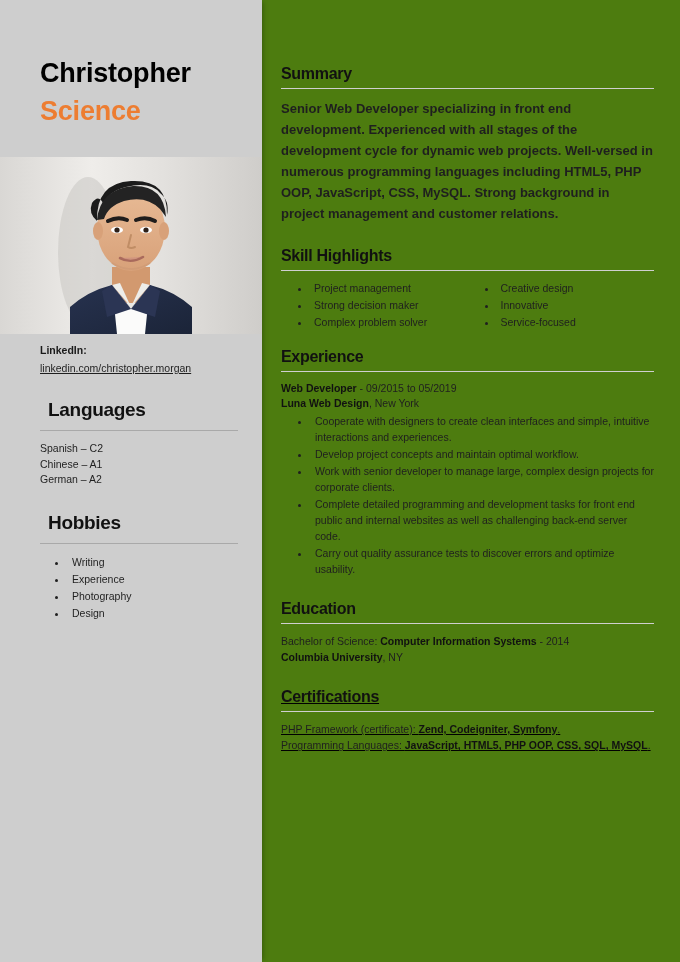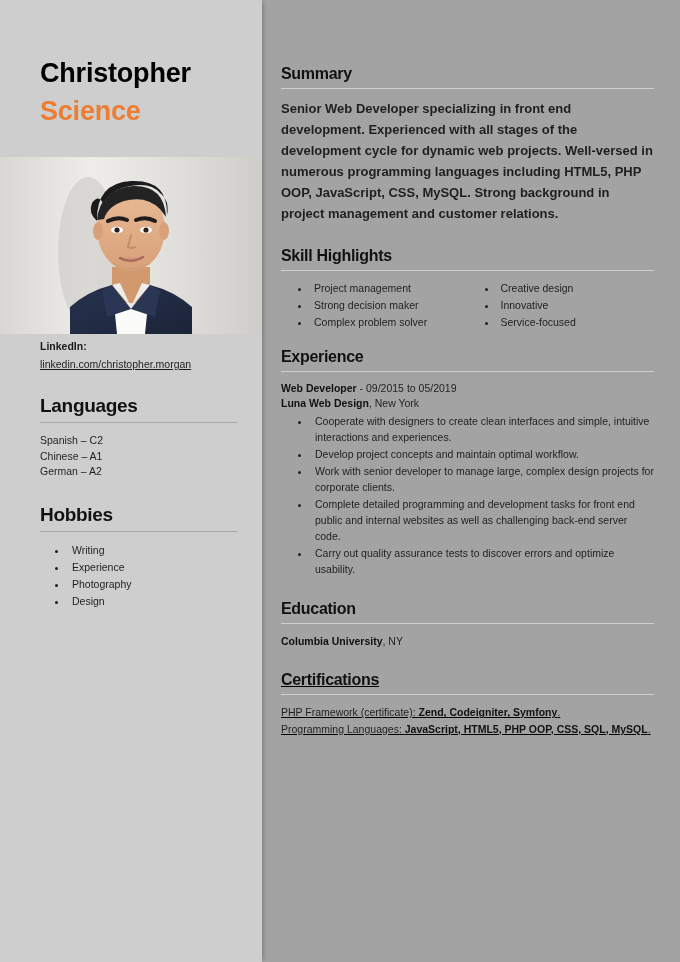"Christopher" .page { background: #a3a3a3 -> #4d7c0f }
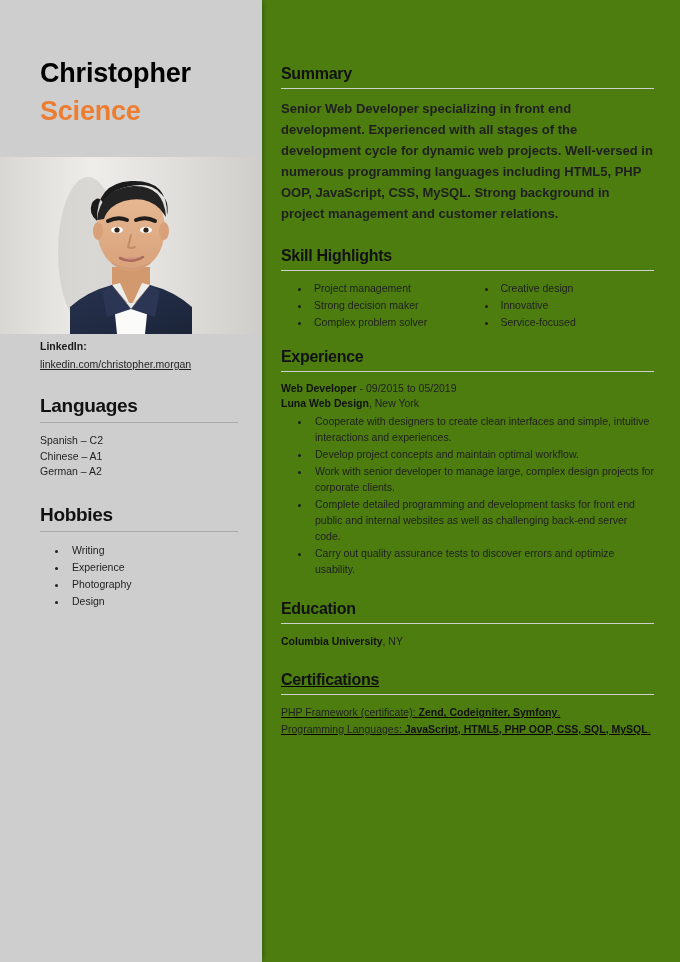"Languages" .side-h { margin: 0 -> 8px }
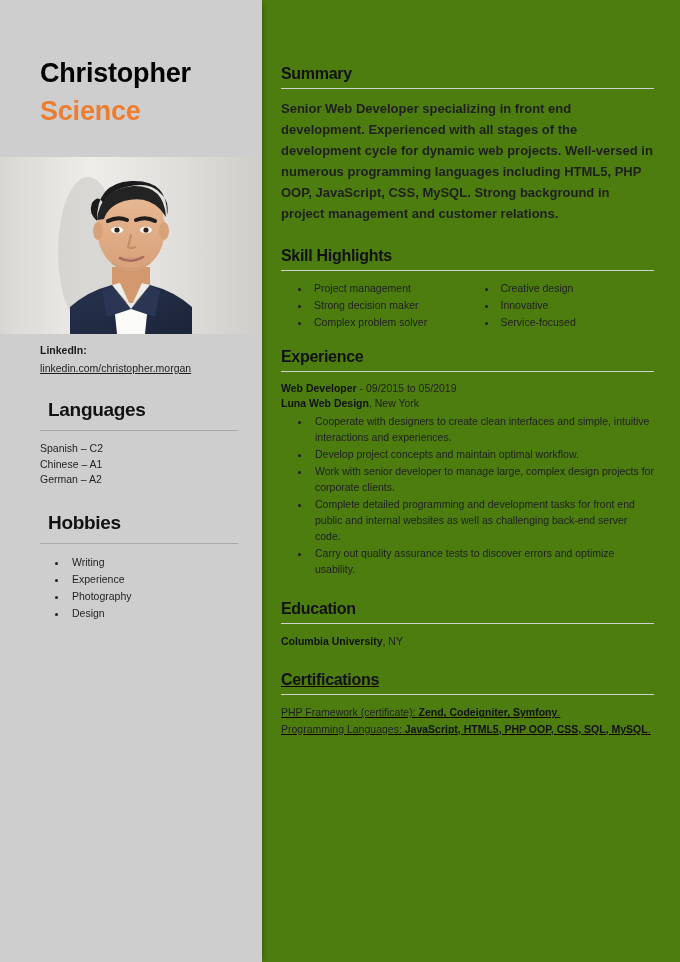"Bachelor of Science: Computer" div.edu-line { html: none -> <div><span>Bachelor of Science: </span><b>Computer Information Systems</b><span> - 2014</span></div> }
